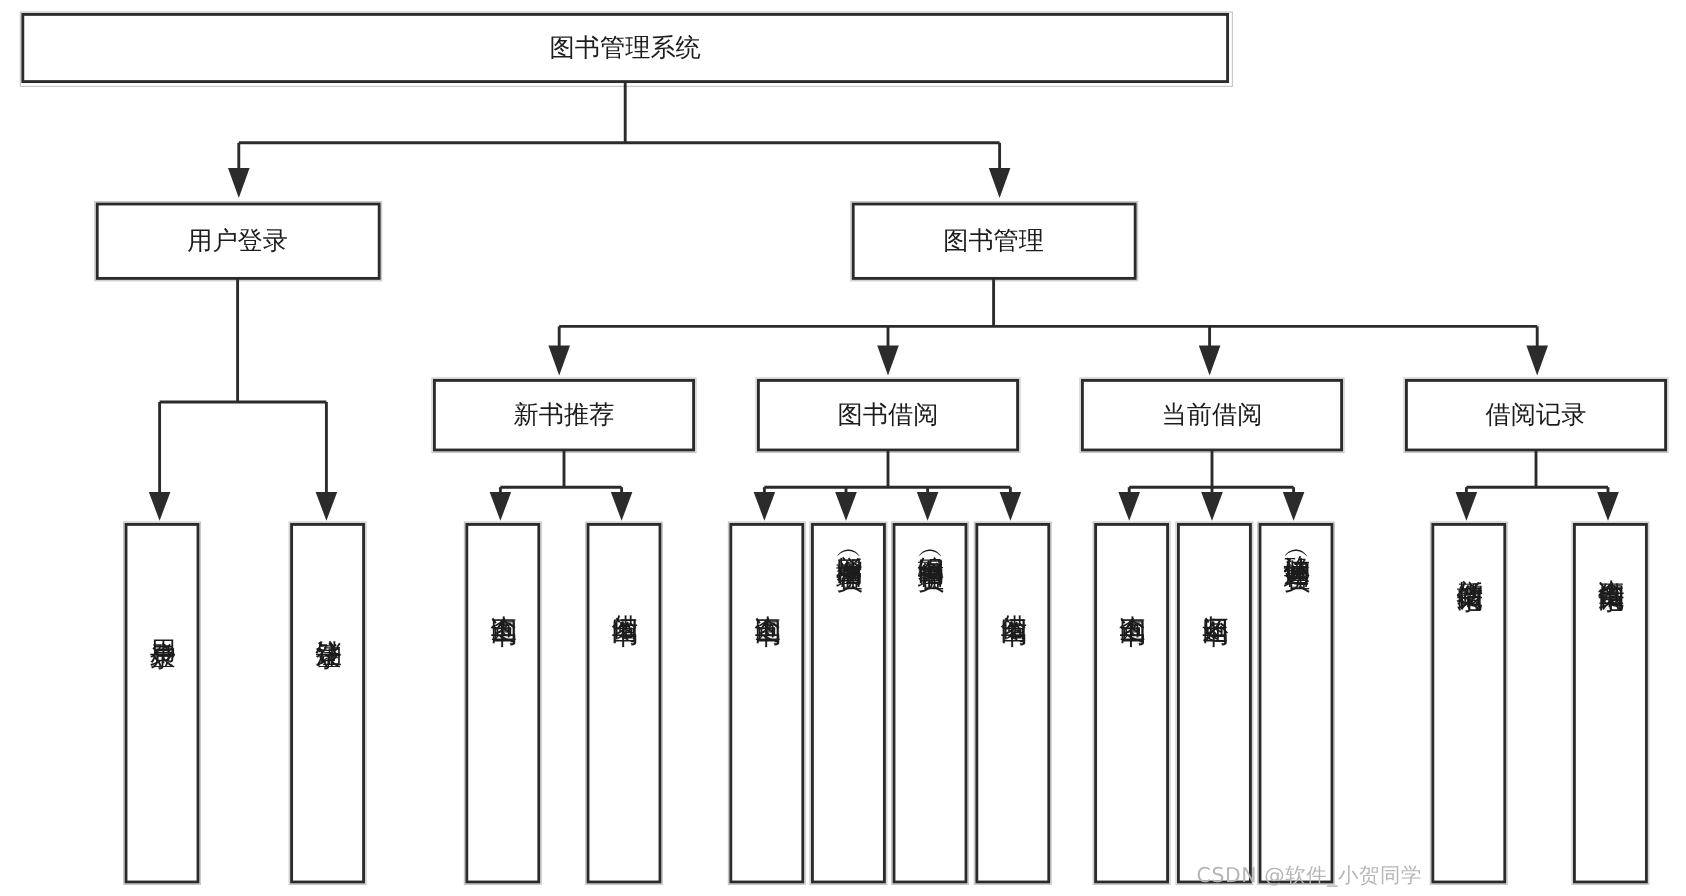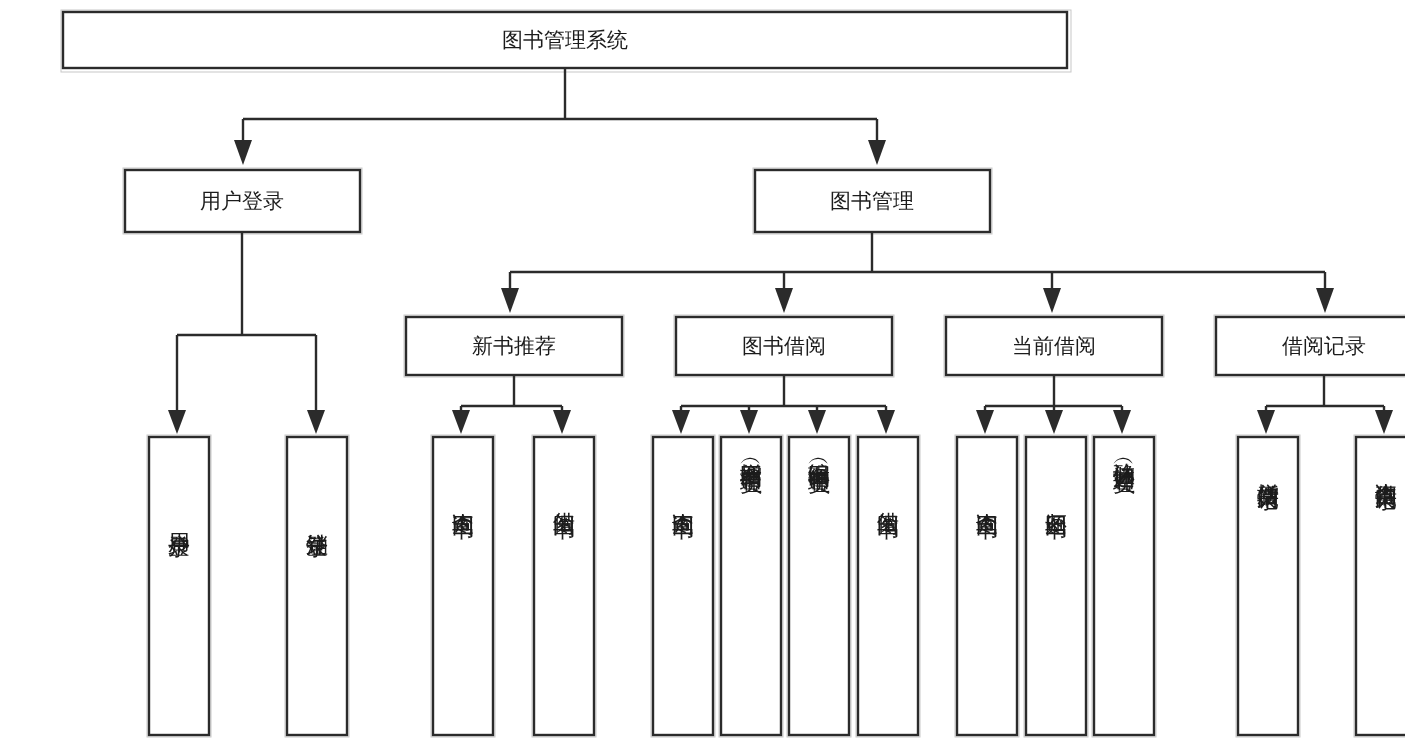"图书管理系统" #diagram-root { margin-left: 44px -> none }
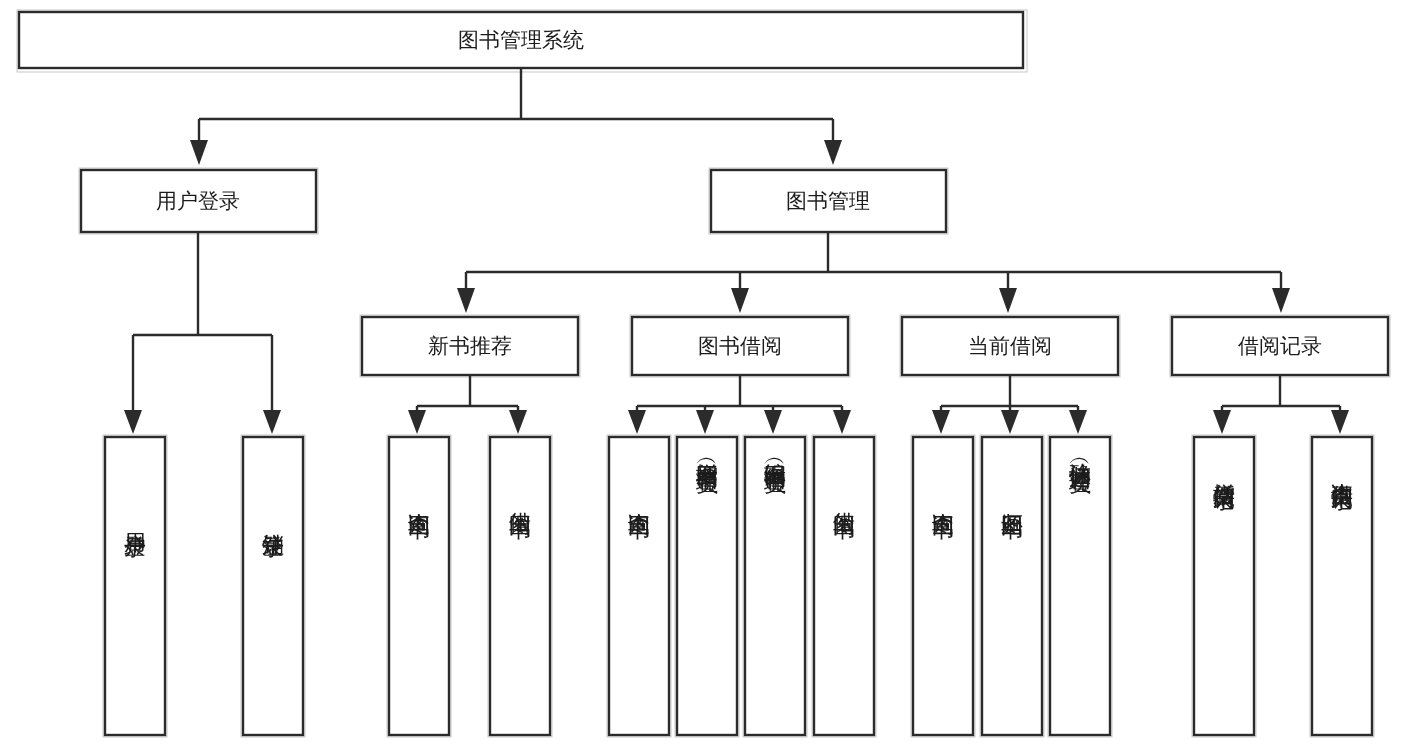"CSDN @软件_小贺同学" div.watermark { html: none -> <div>CSDN @软件_小贺同学</div> }
